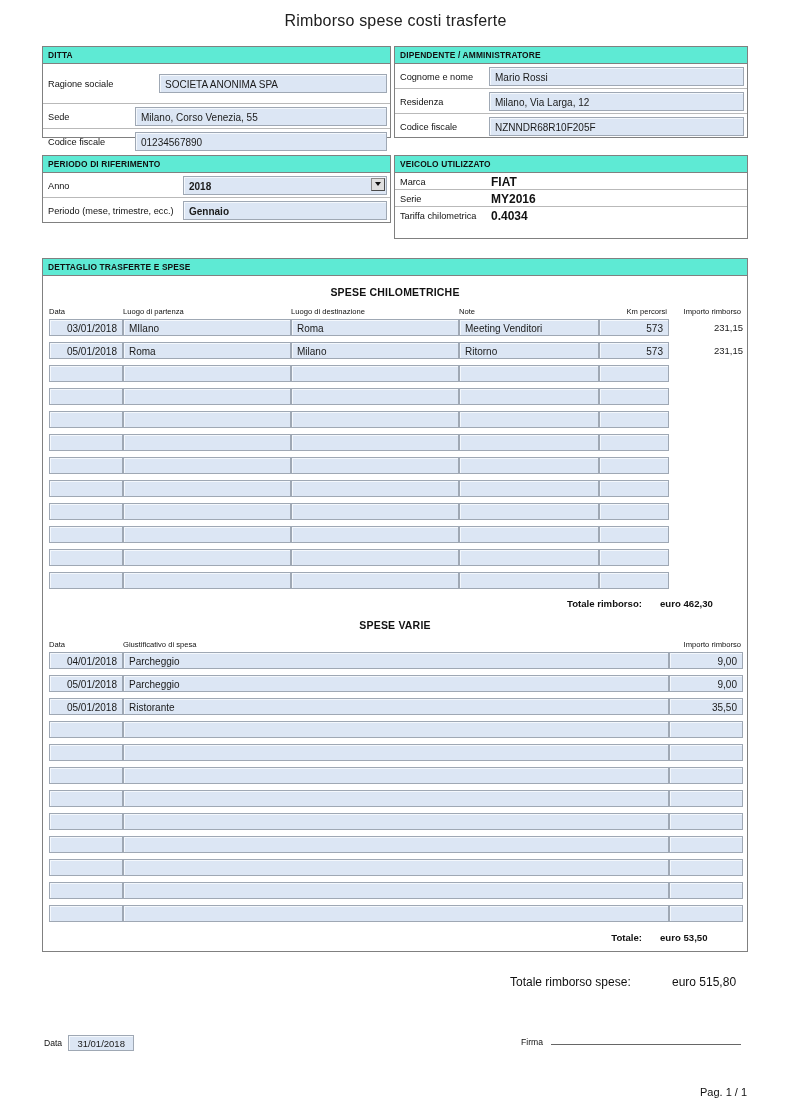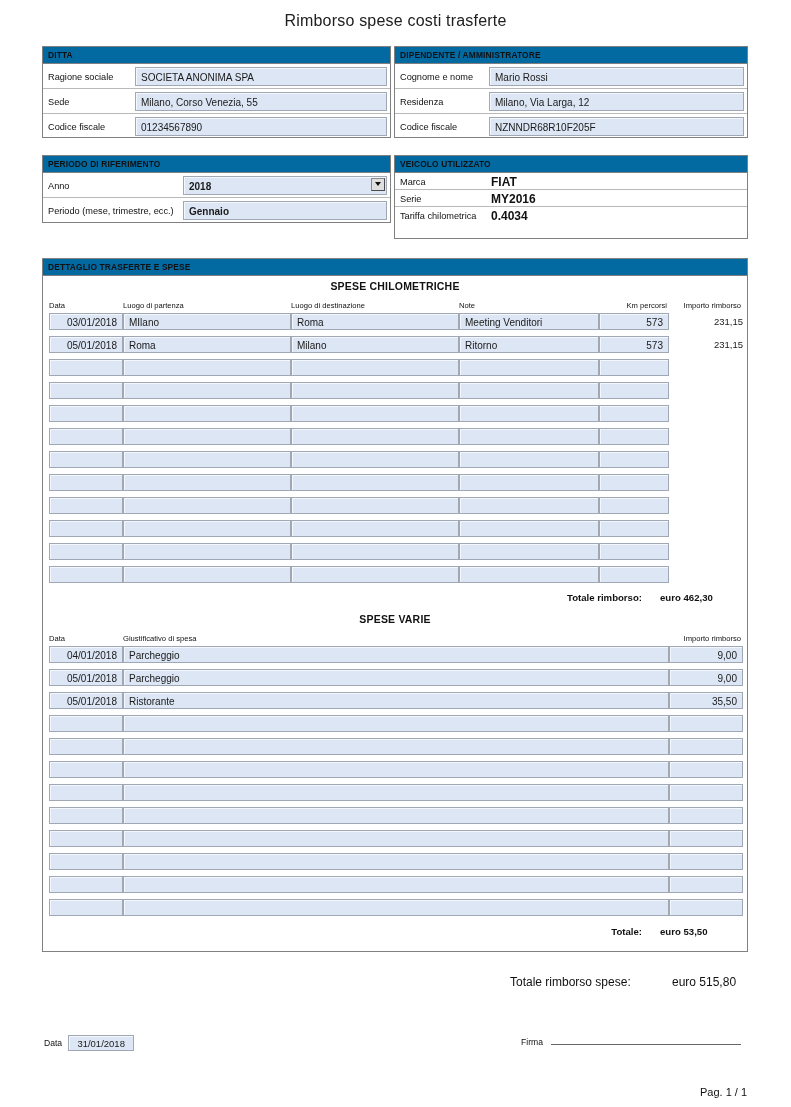"DITTA" .panel-head { background: #0369a1 -> #5eead4 }
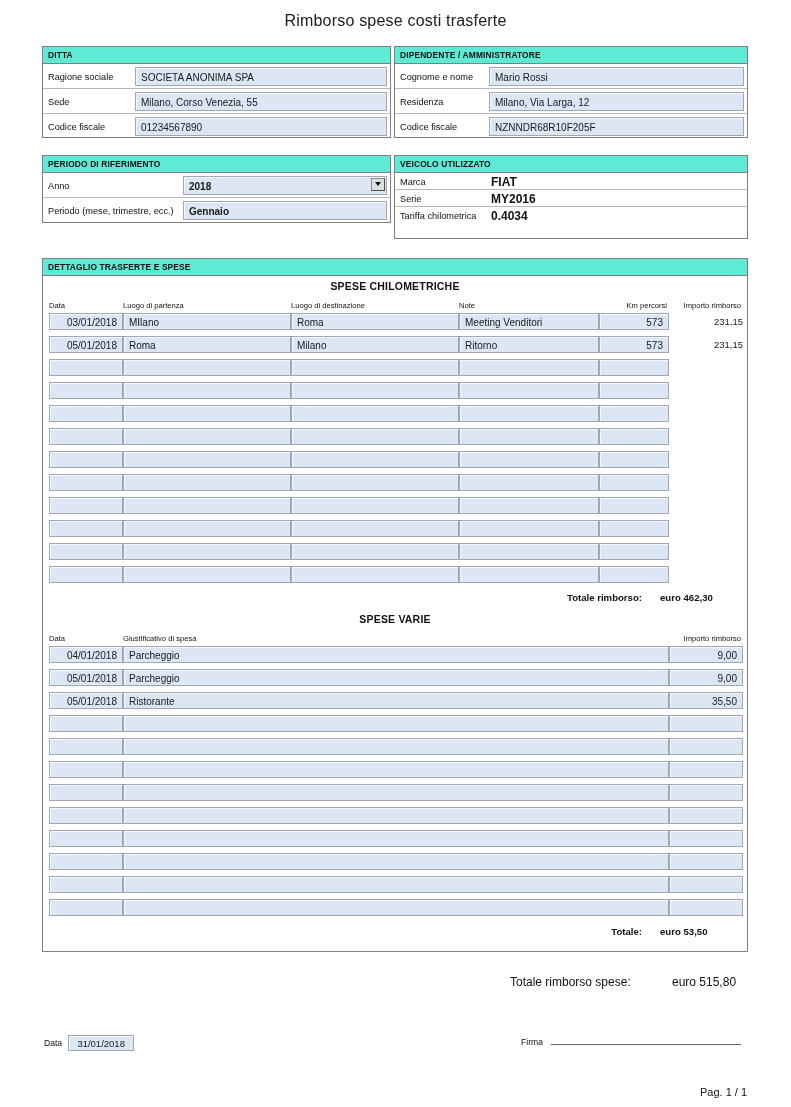"Ragione sociale" div.frow { gap: none -> 24px; height: 25px -> 40px }
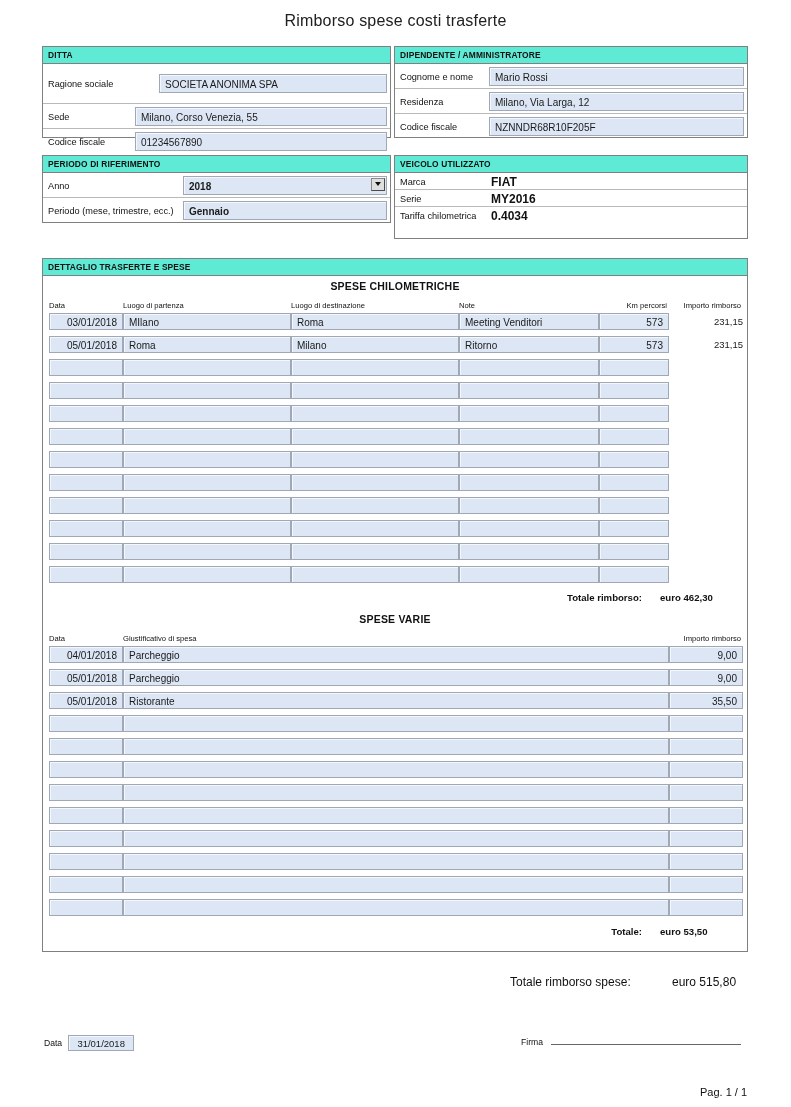"SPESE CHILOMETRICHE" div.subtitle { margin-top: 4px -> 10px }
